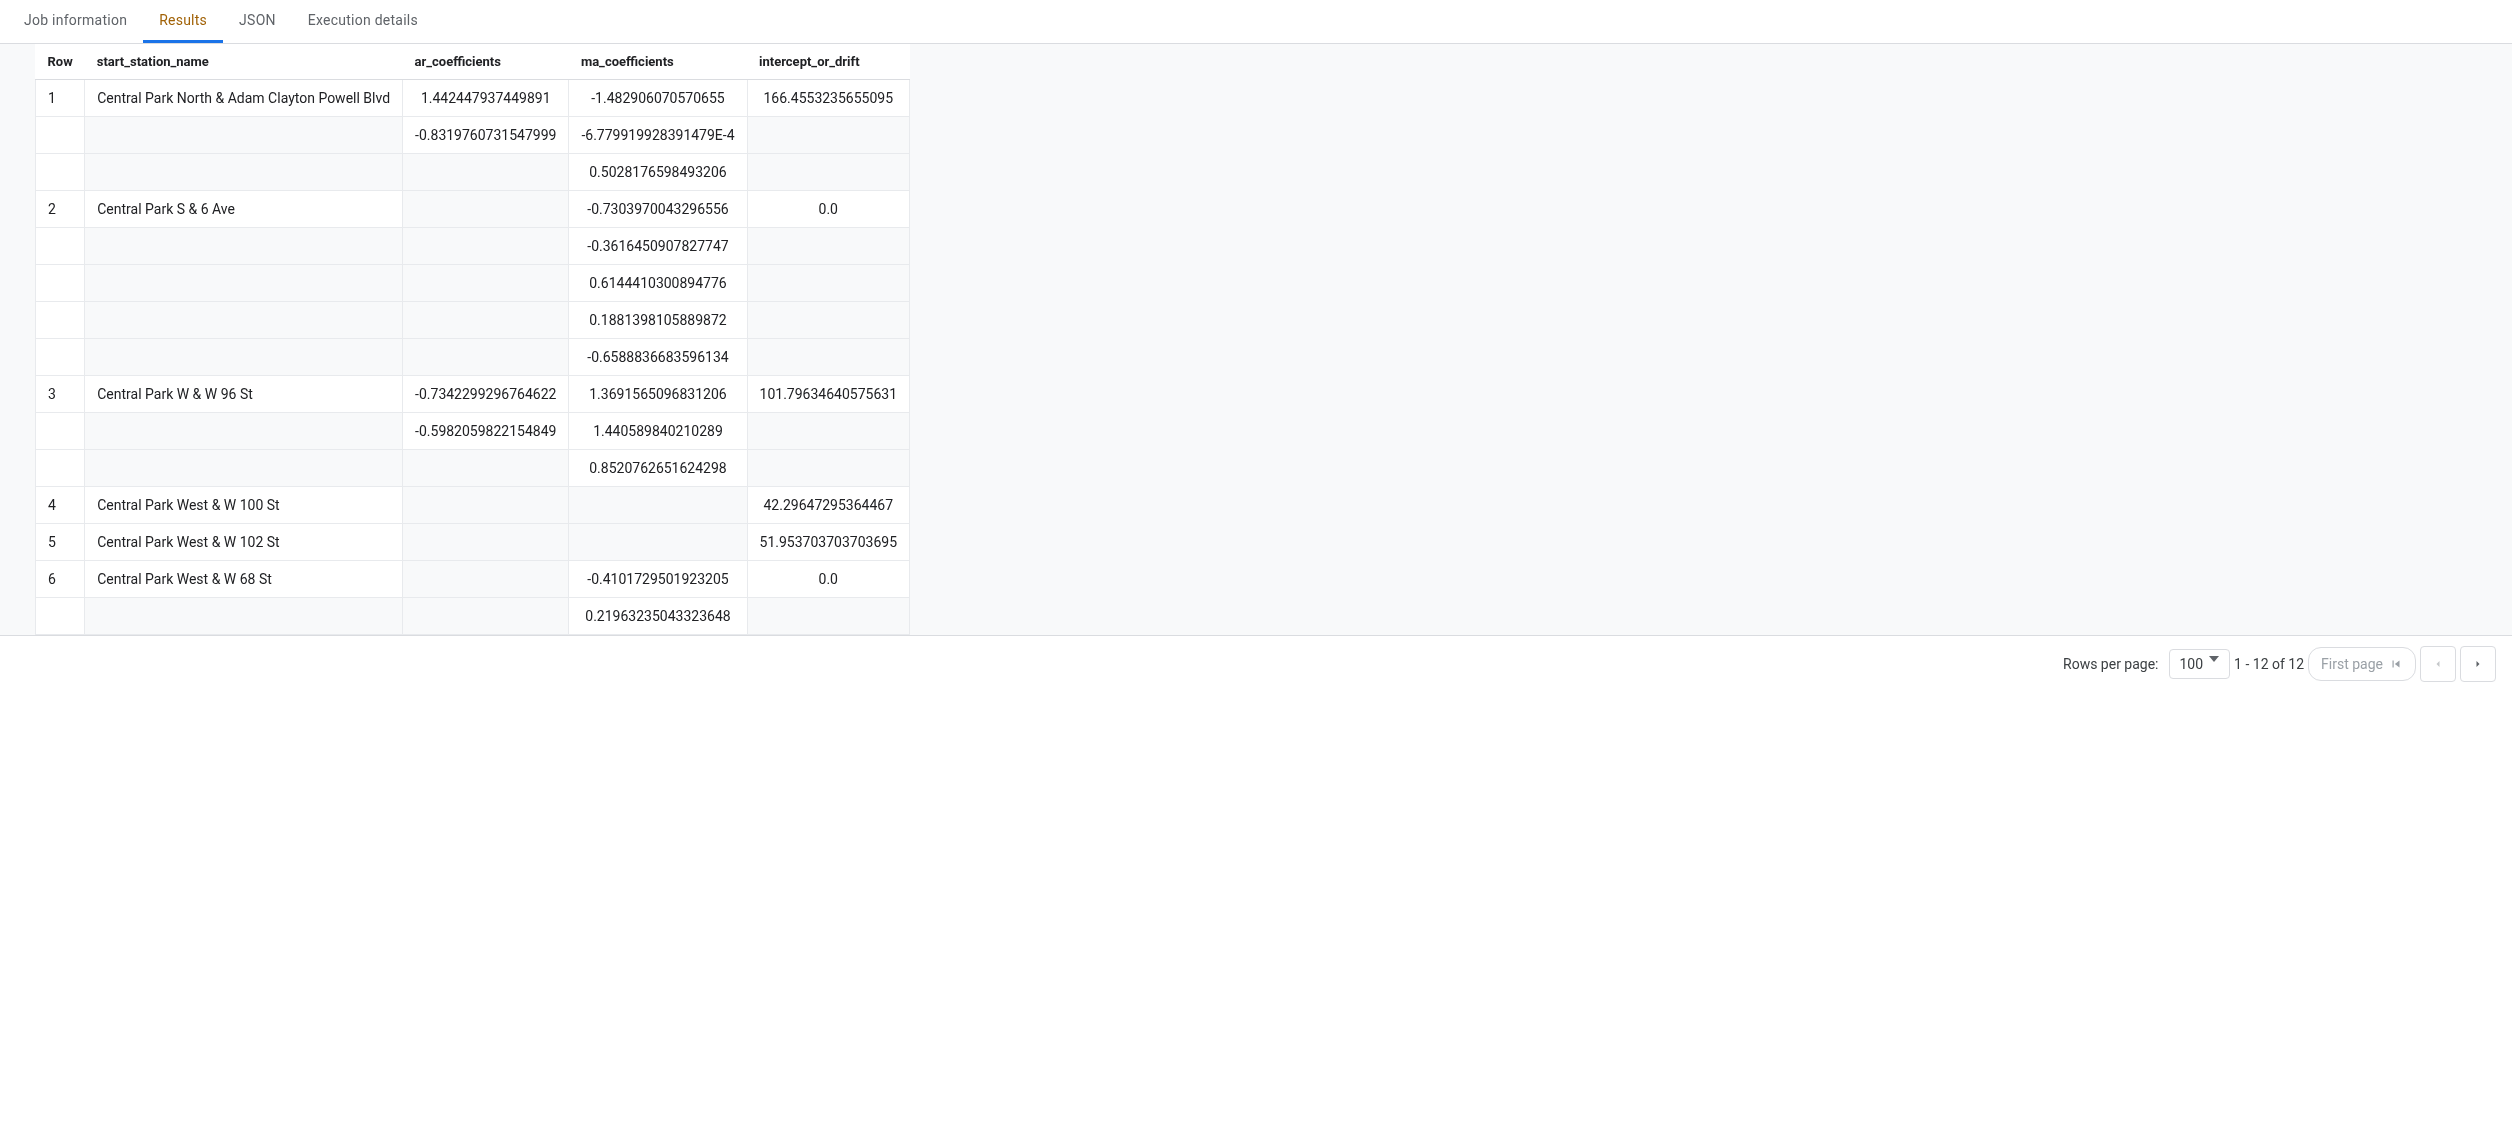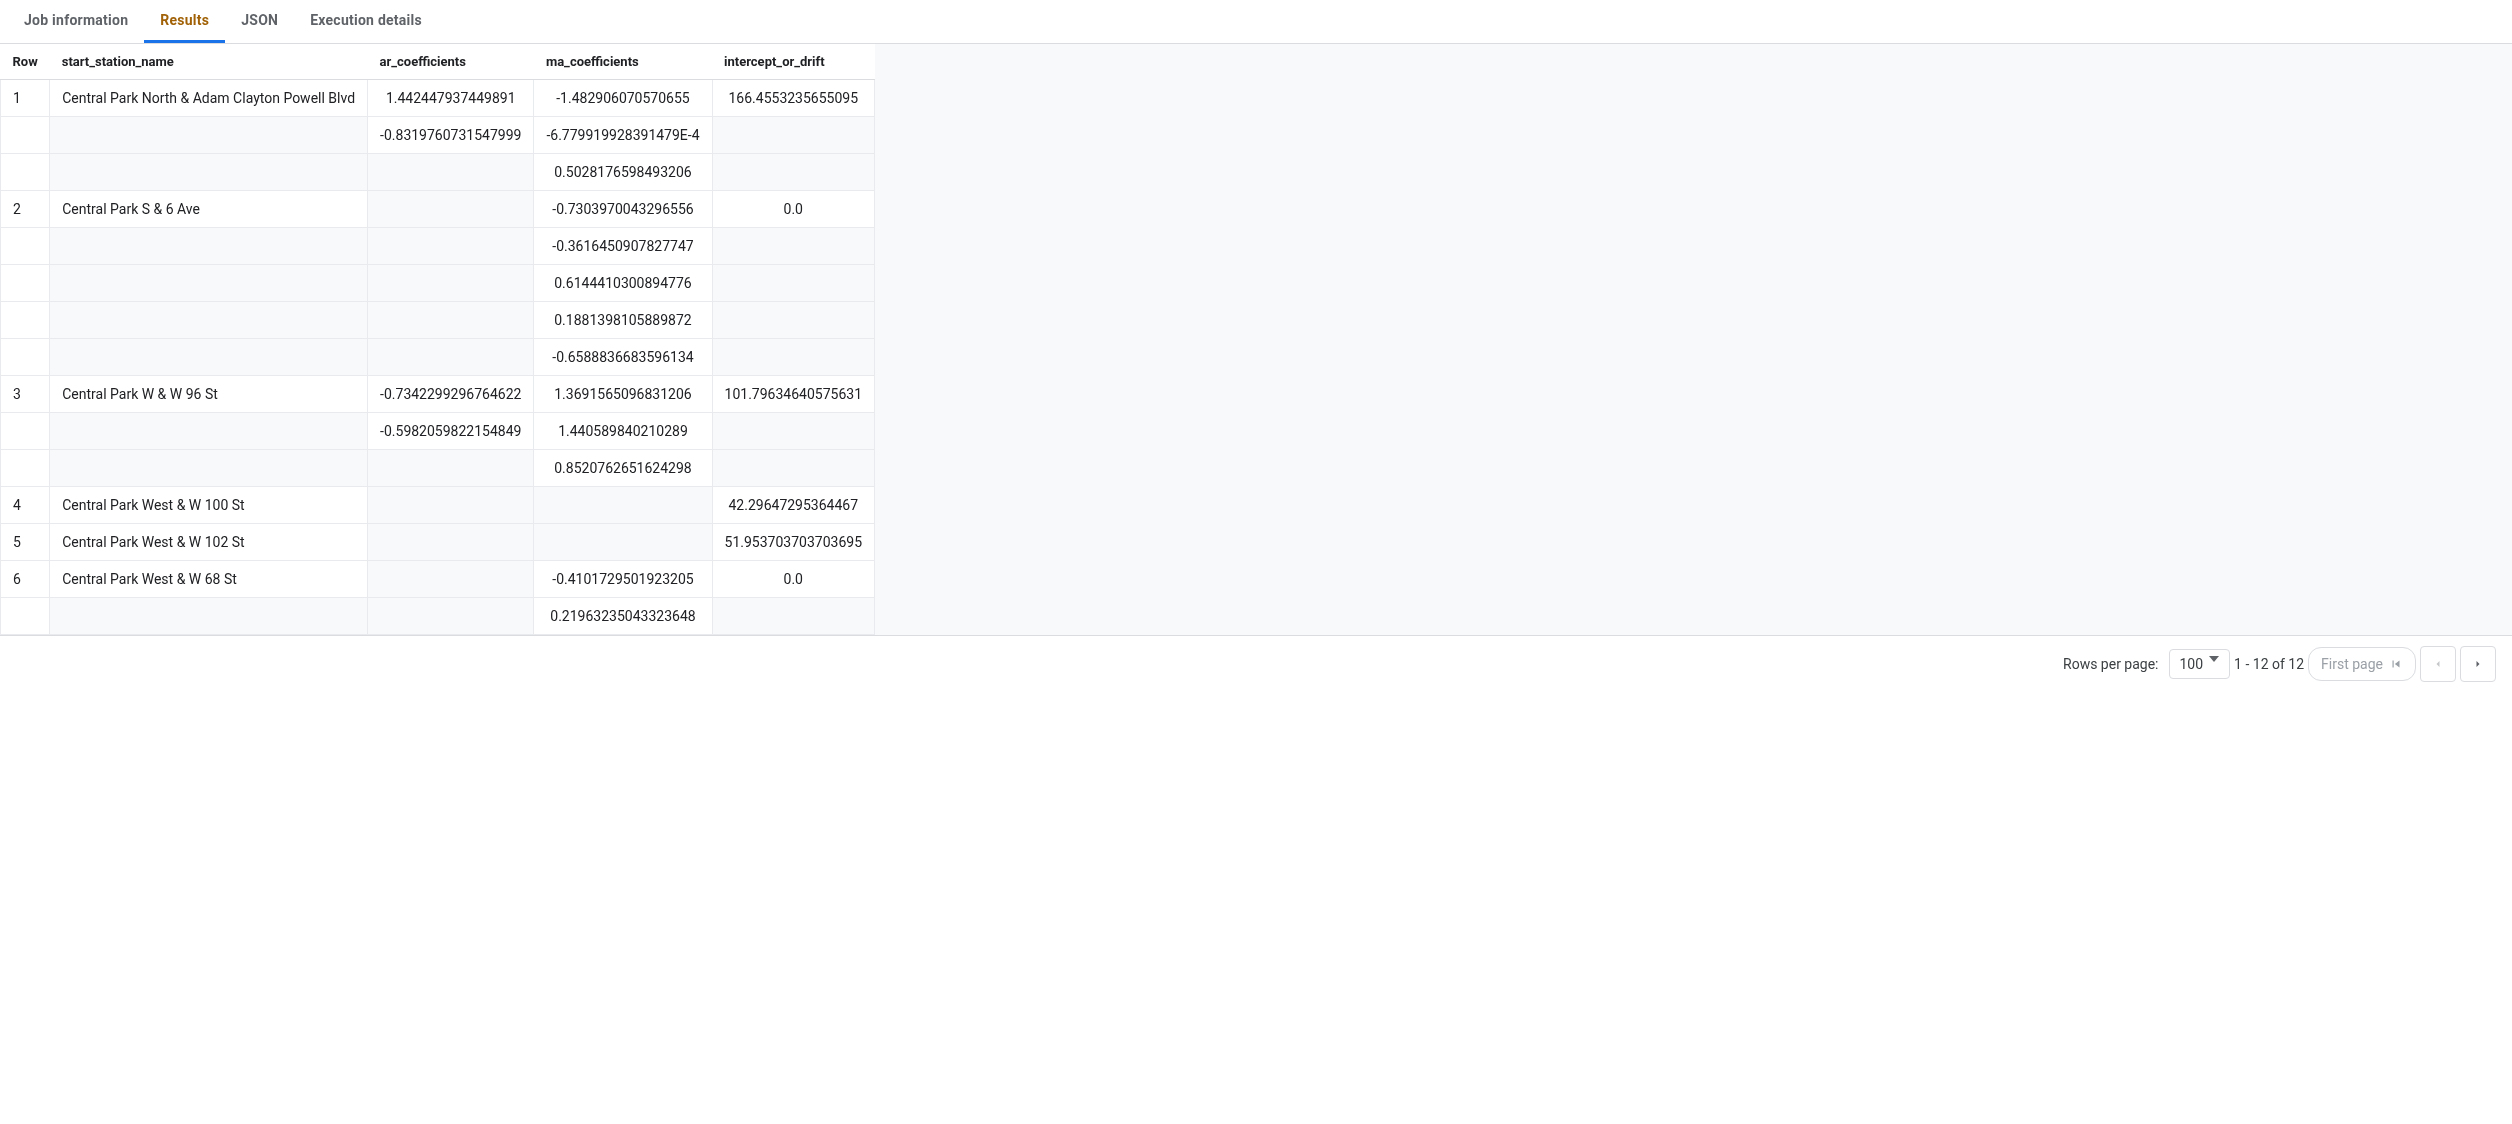"Job information" .tab { font-weight: 700 -> 400 }
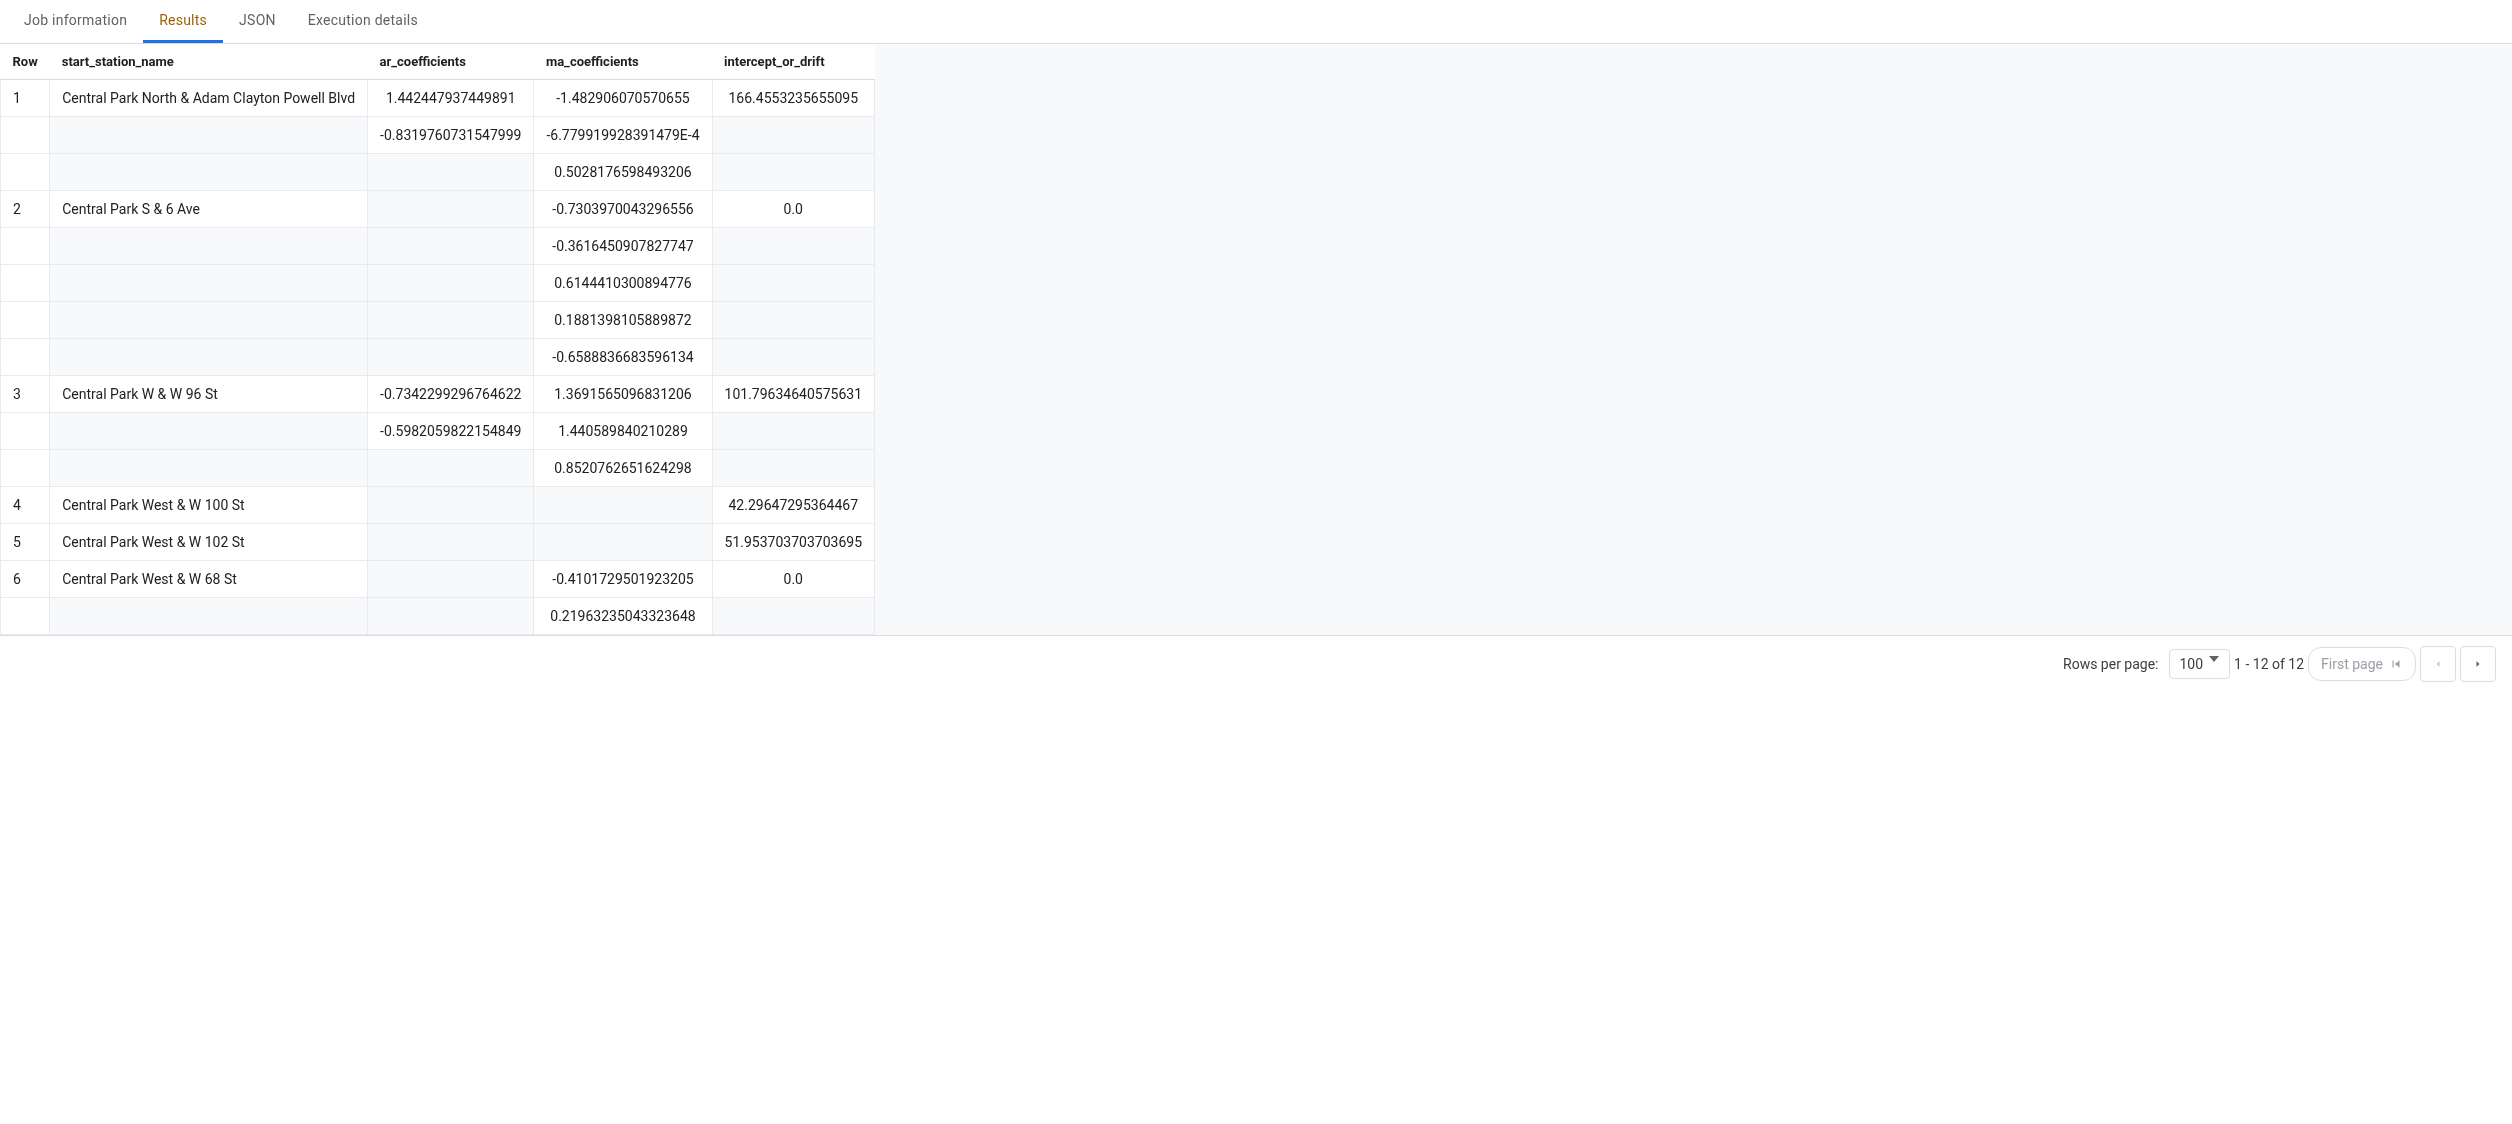"Row" table.data { margin-left: none -> 35px }
